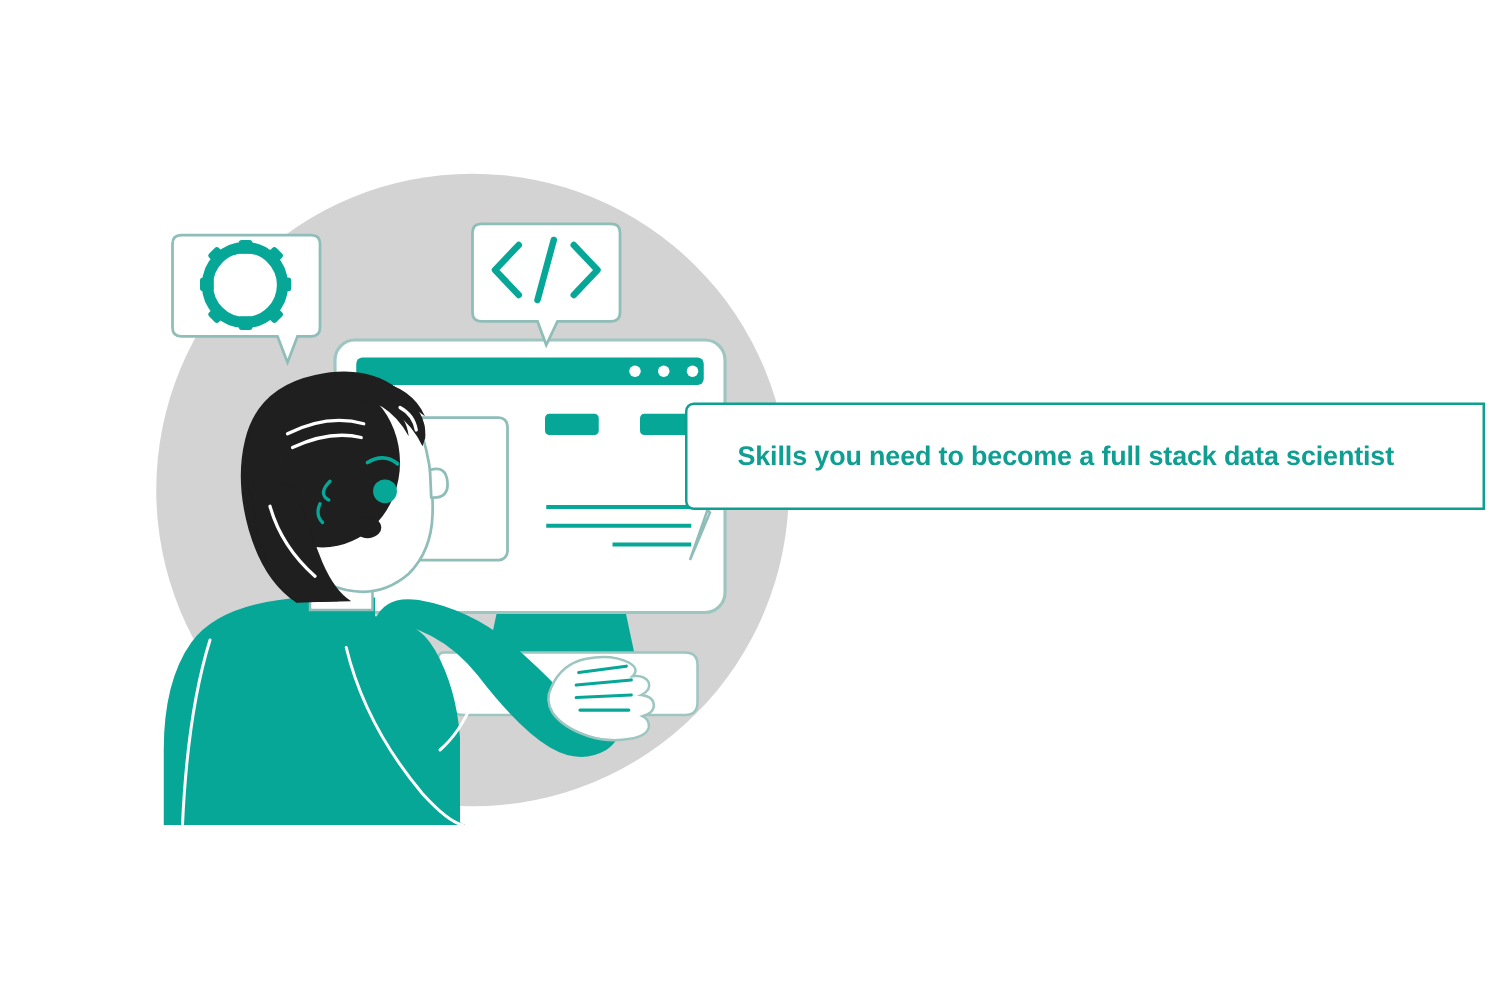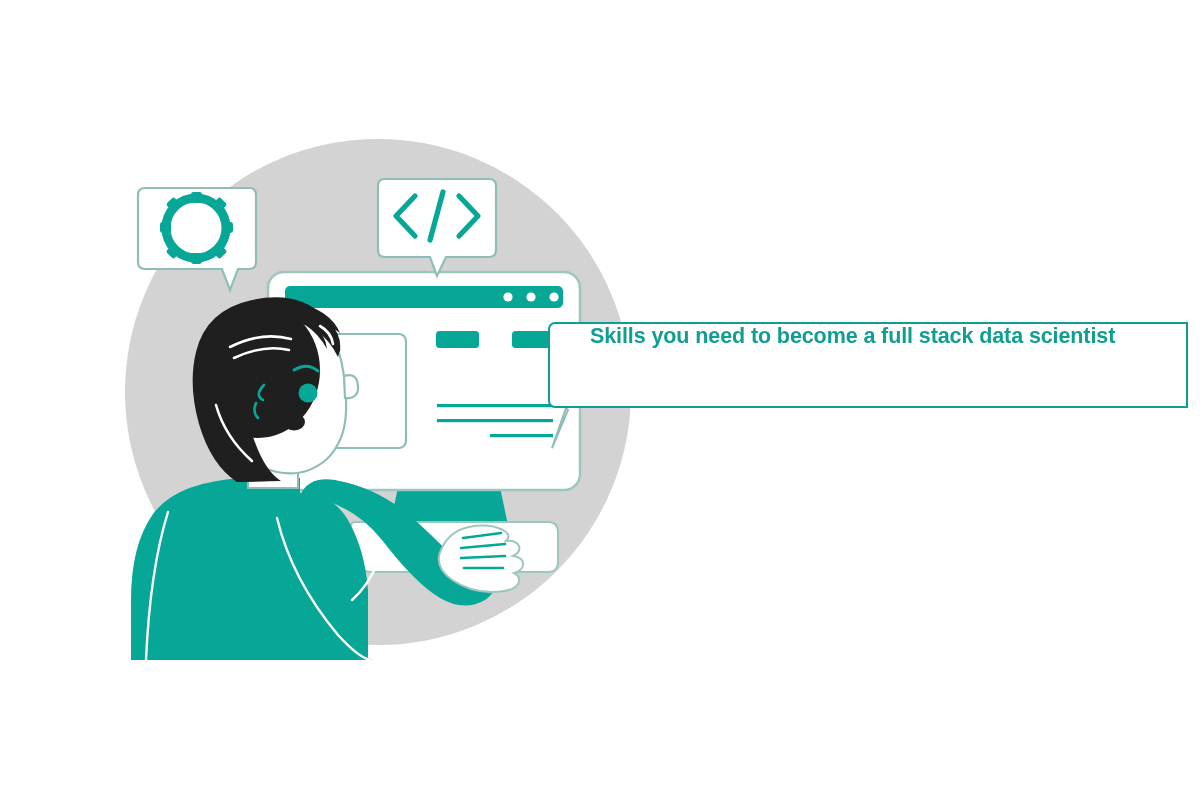"Skills you need to become" #callout { align-items: flex-start -> center }
